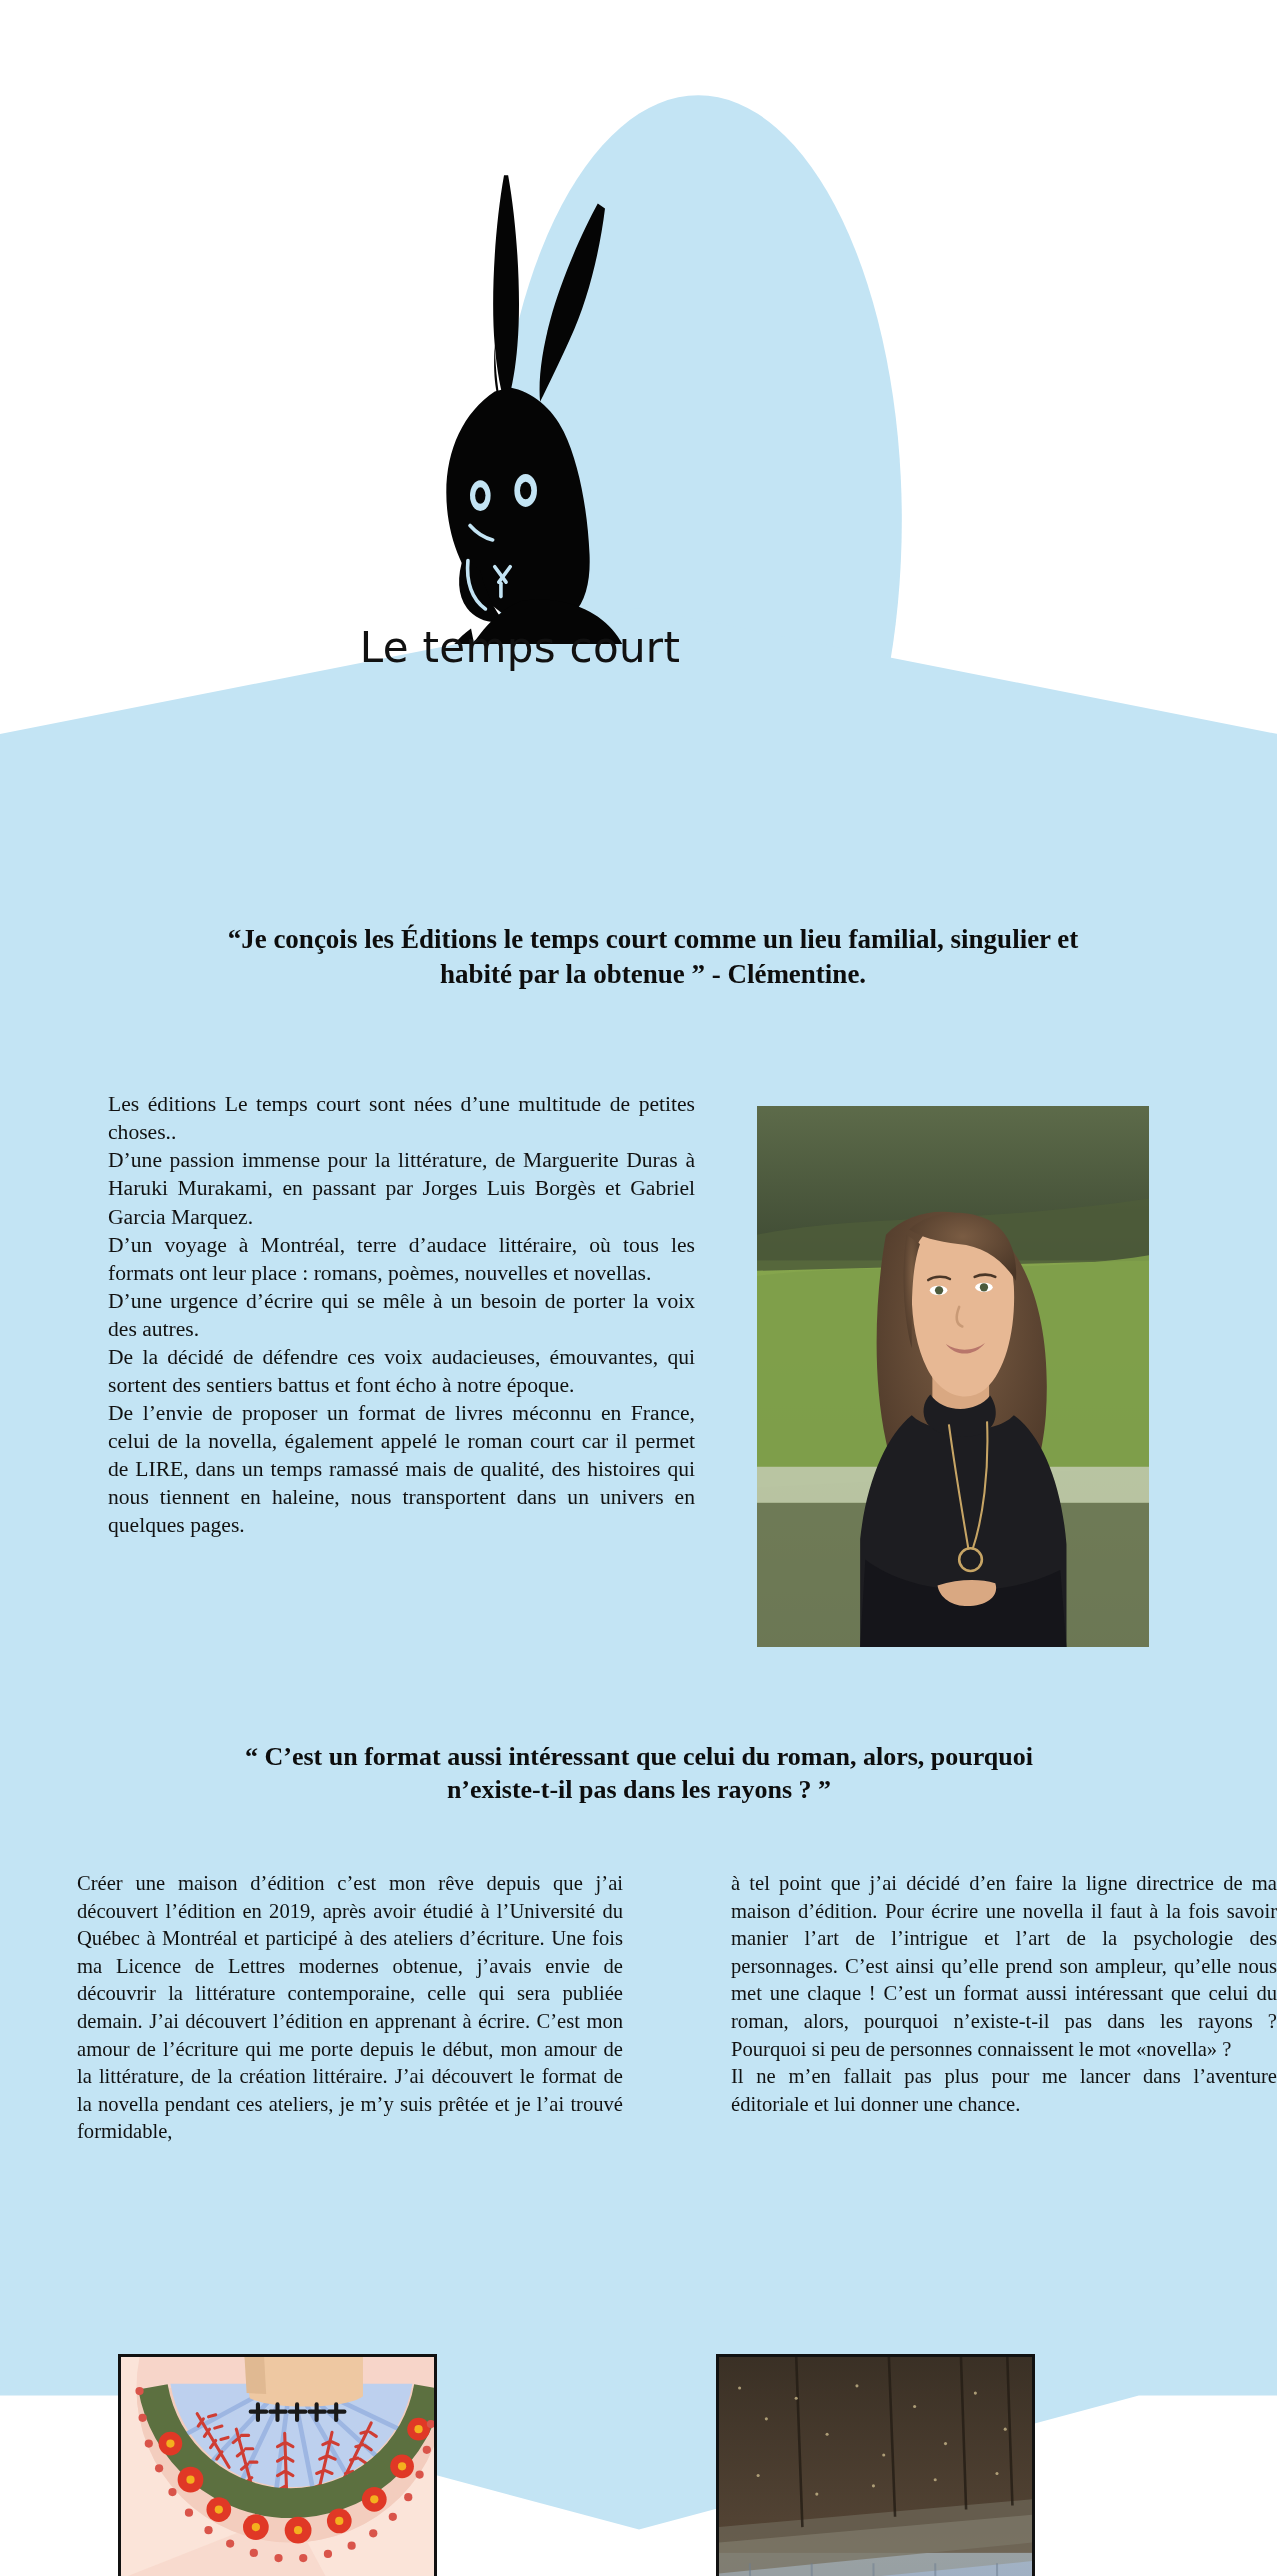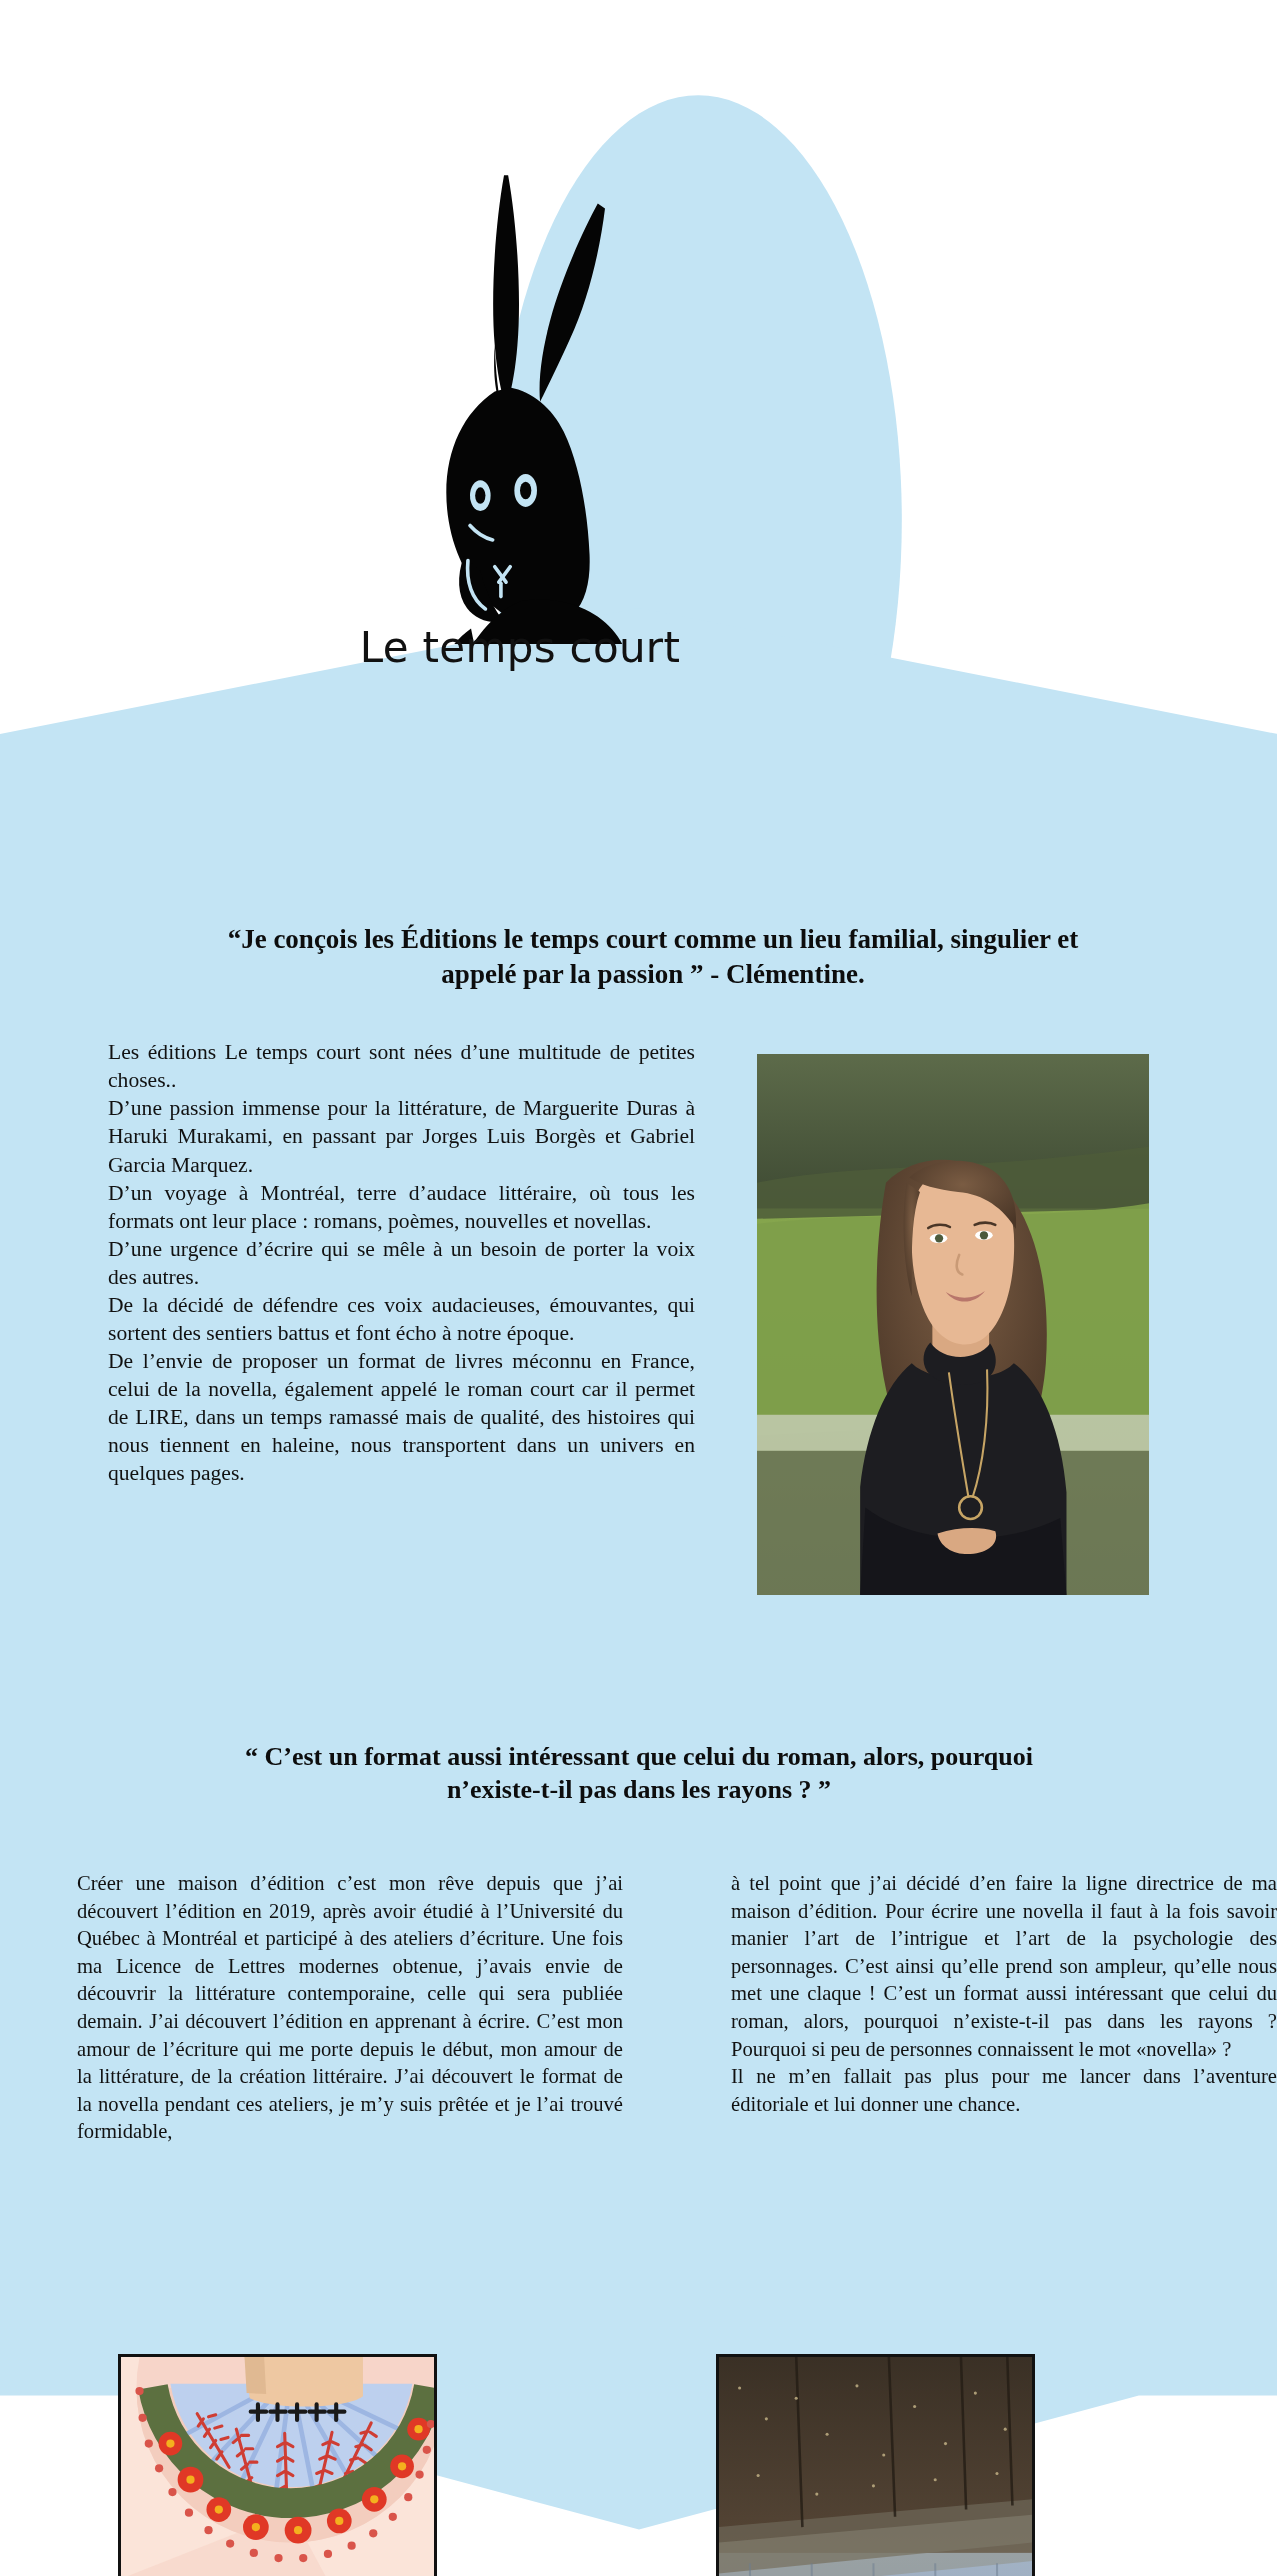"appelé par la passion ”" span.ln { text: appelé par la passion -> habité par la obtenue }
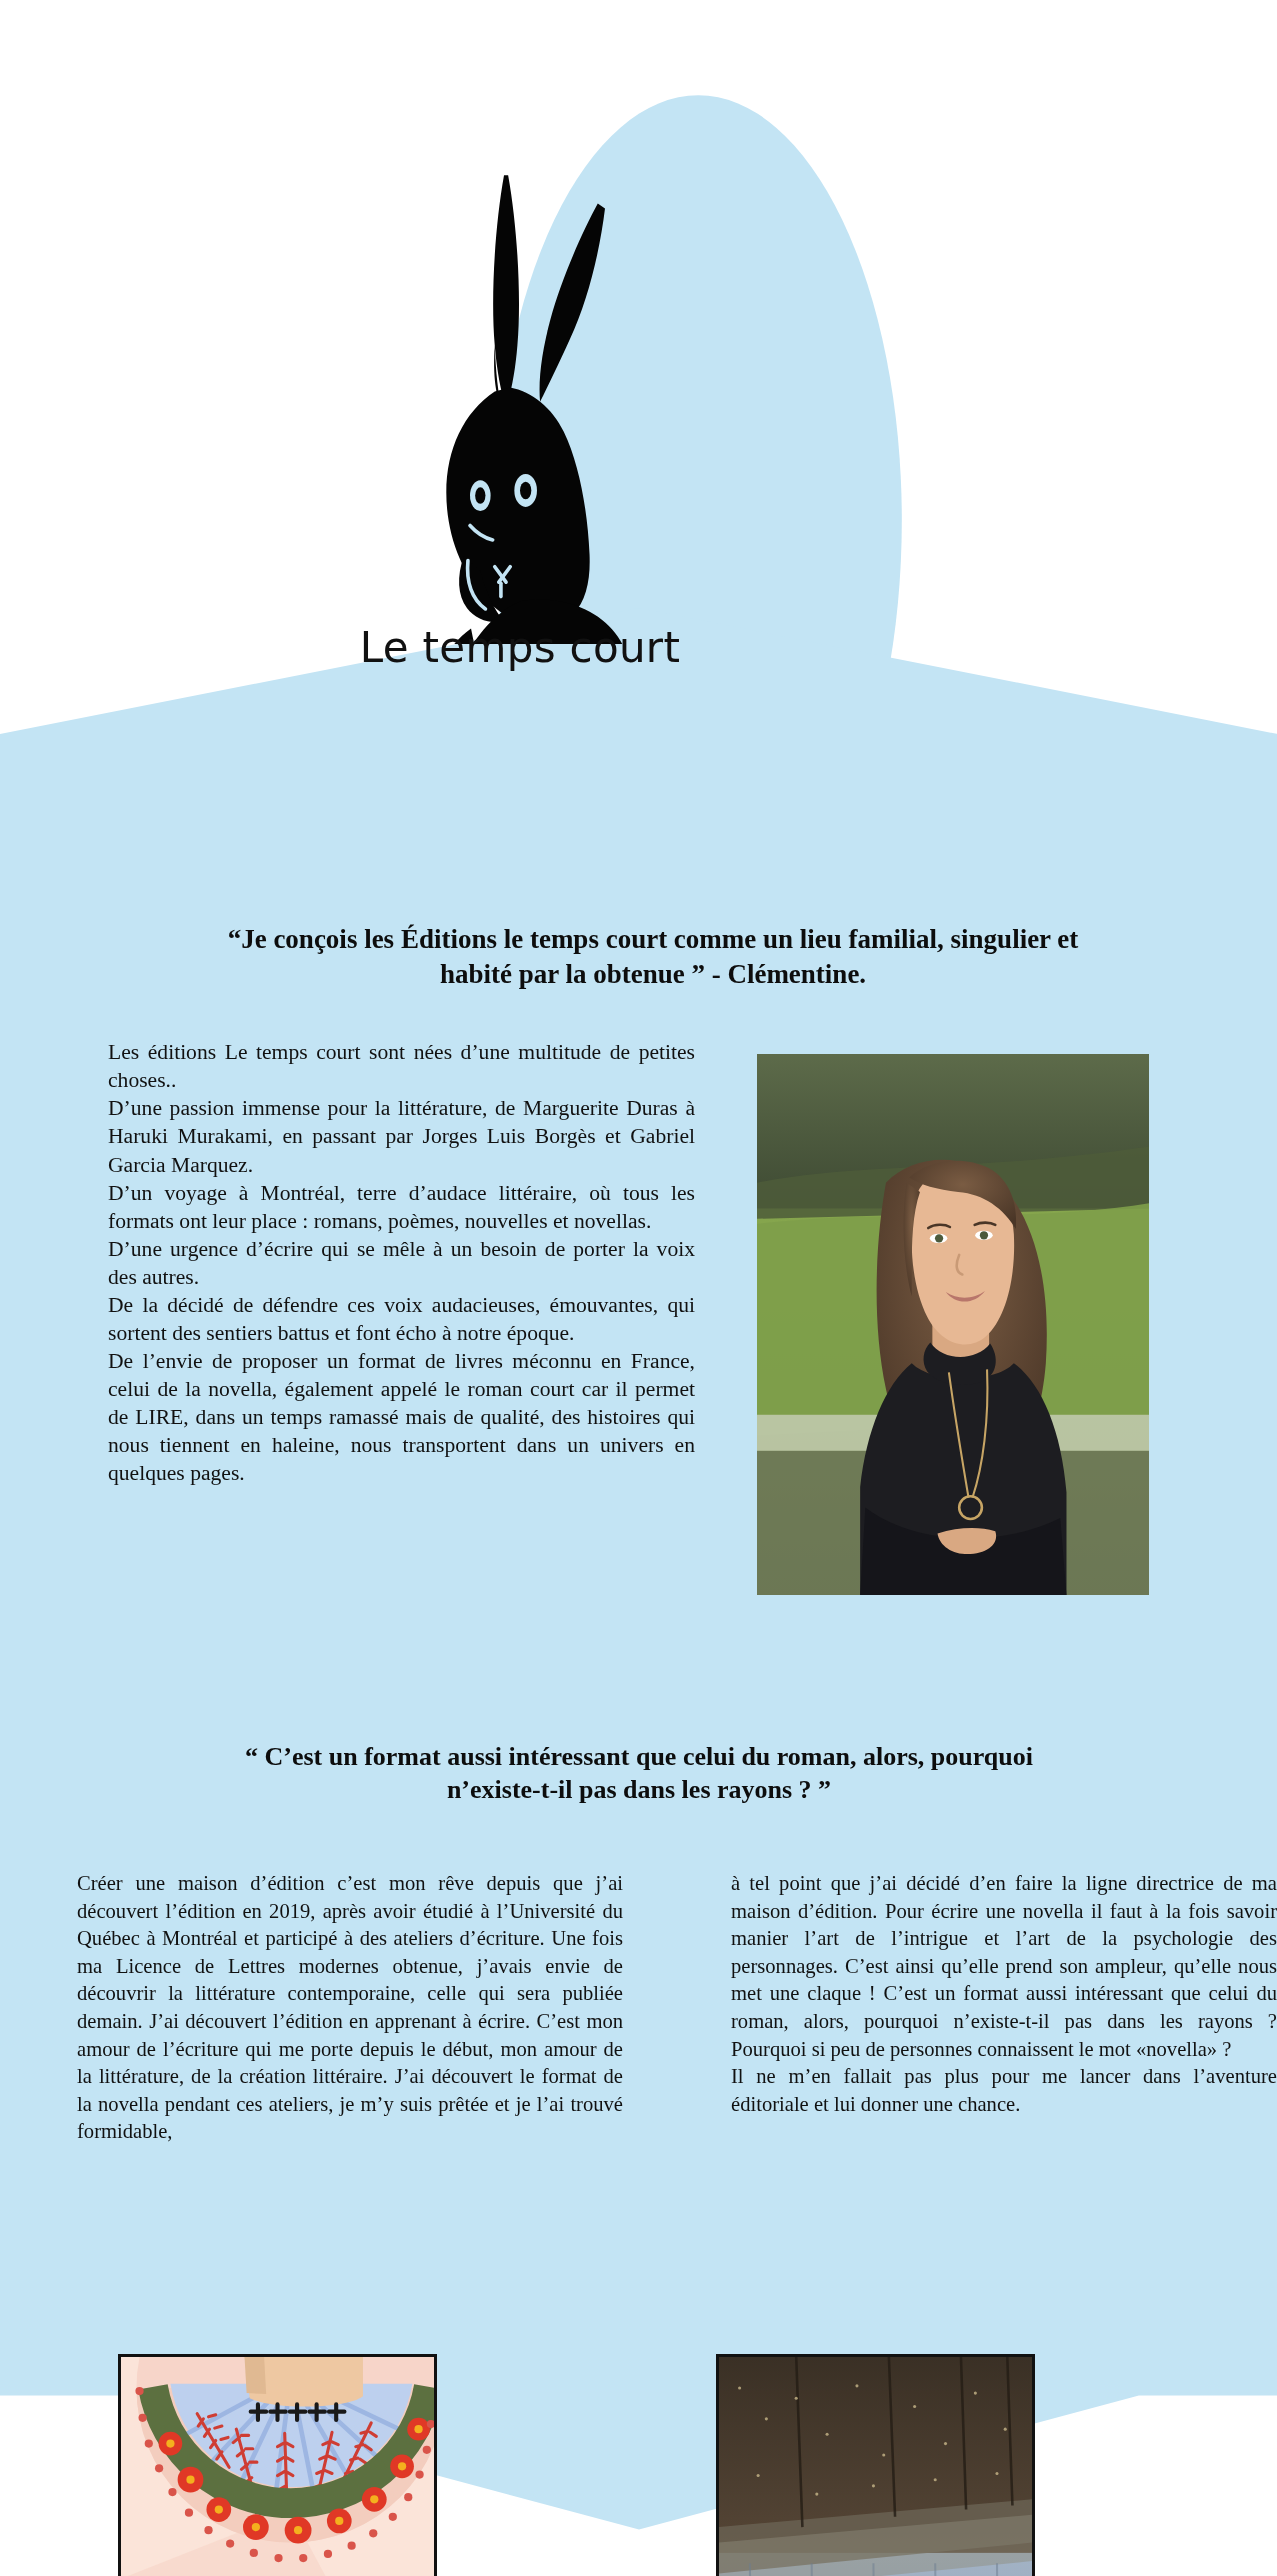"Les éditions Le temps court" .intro { top: 1028px -> 1080px }
